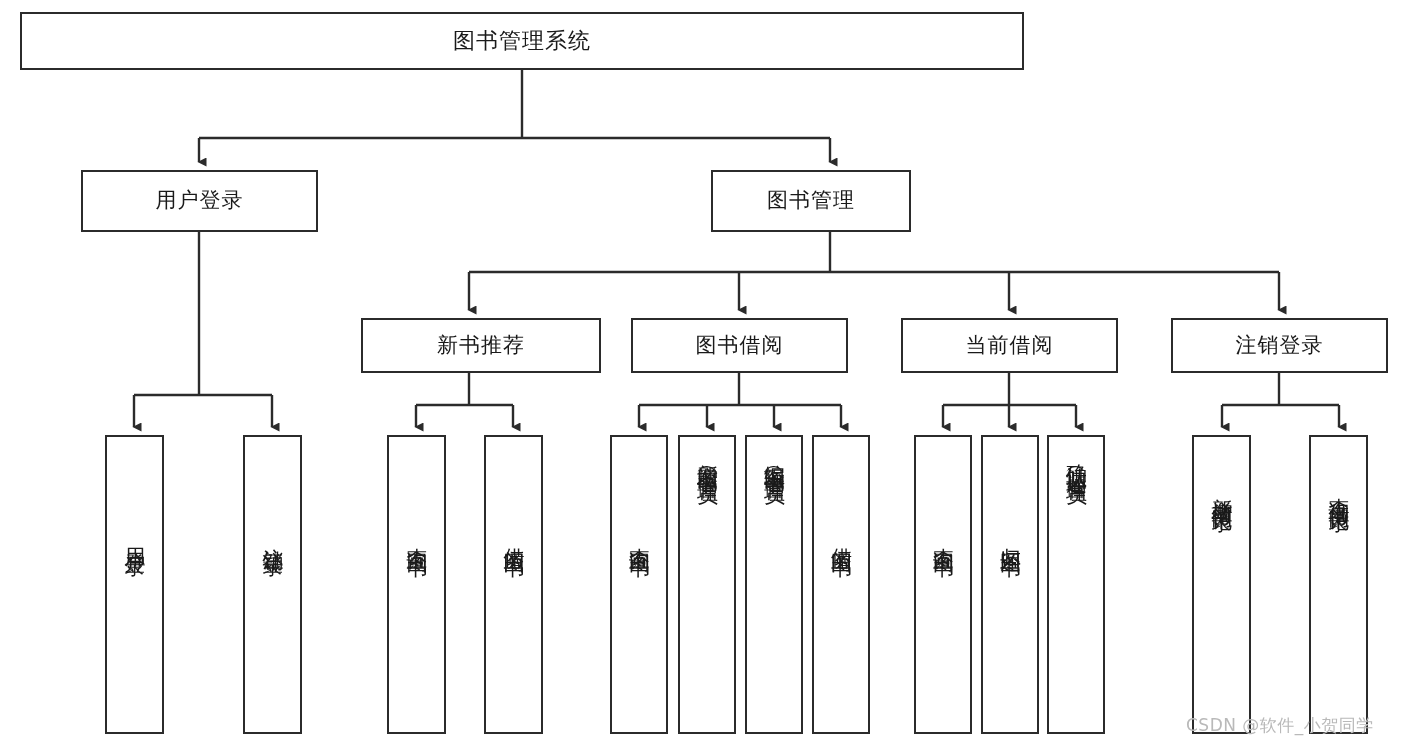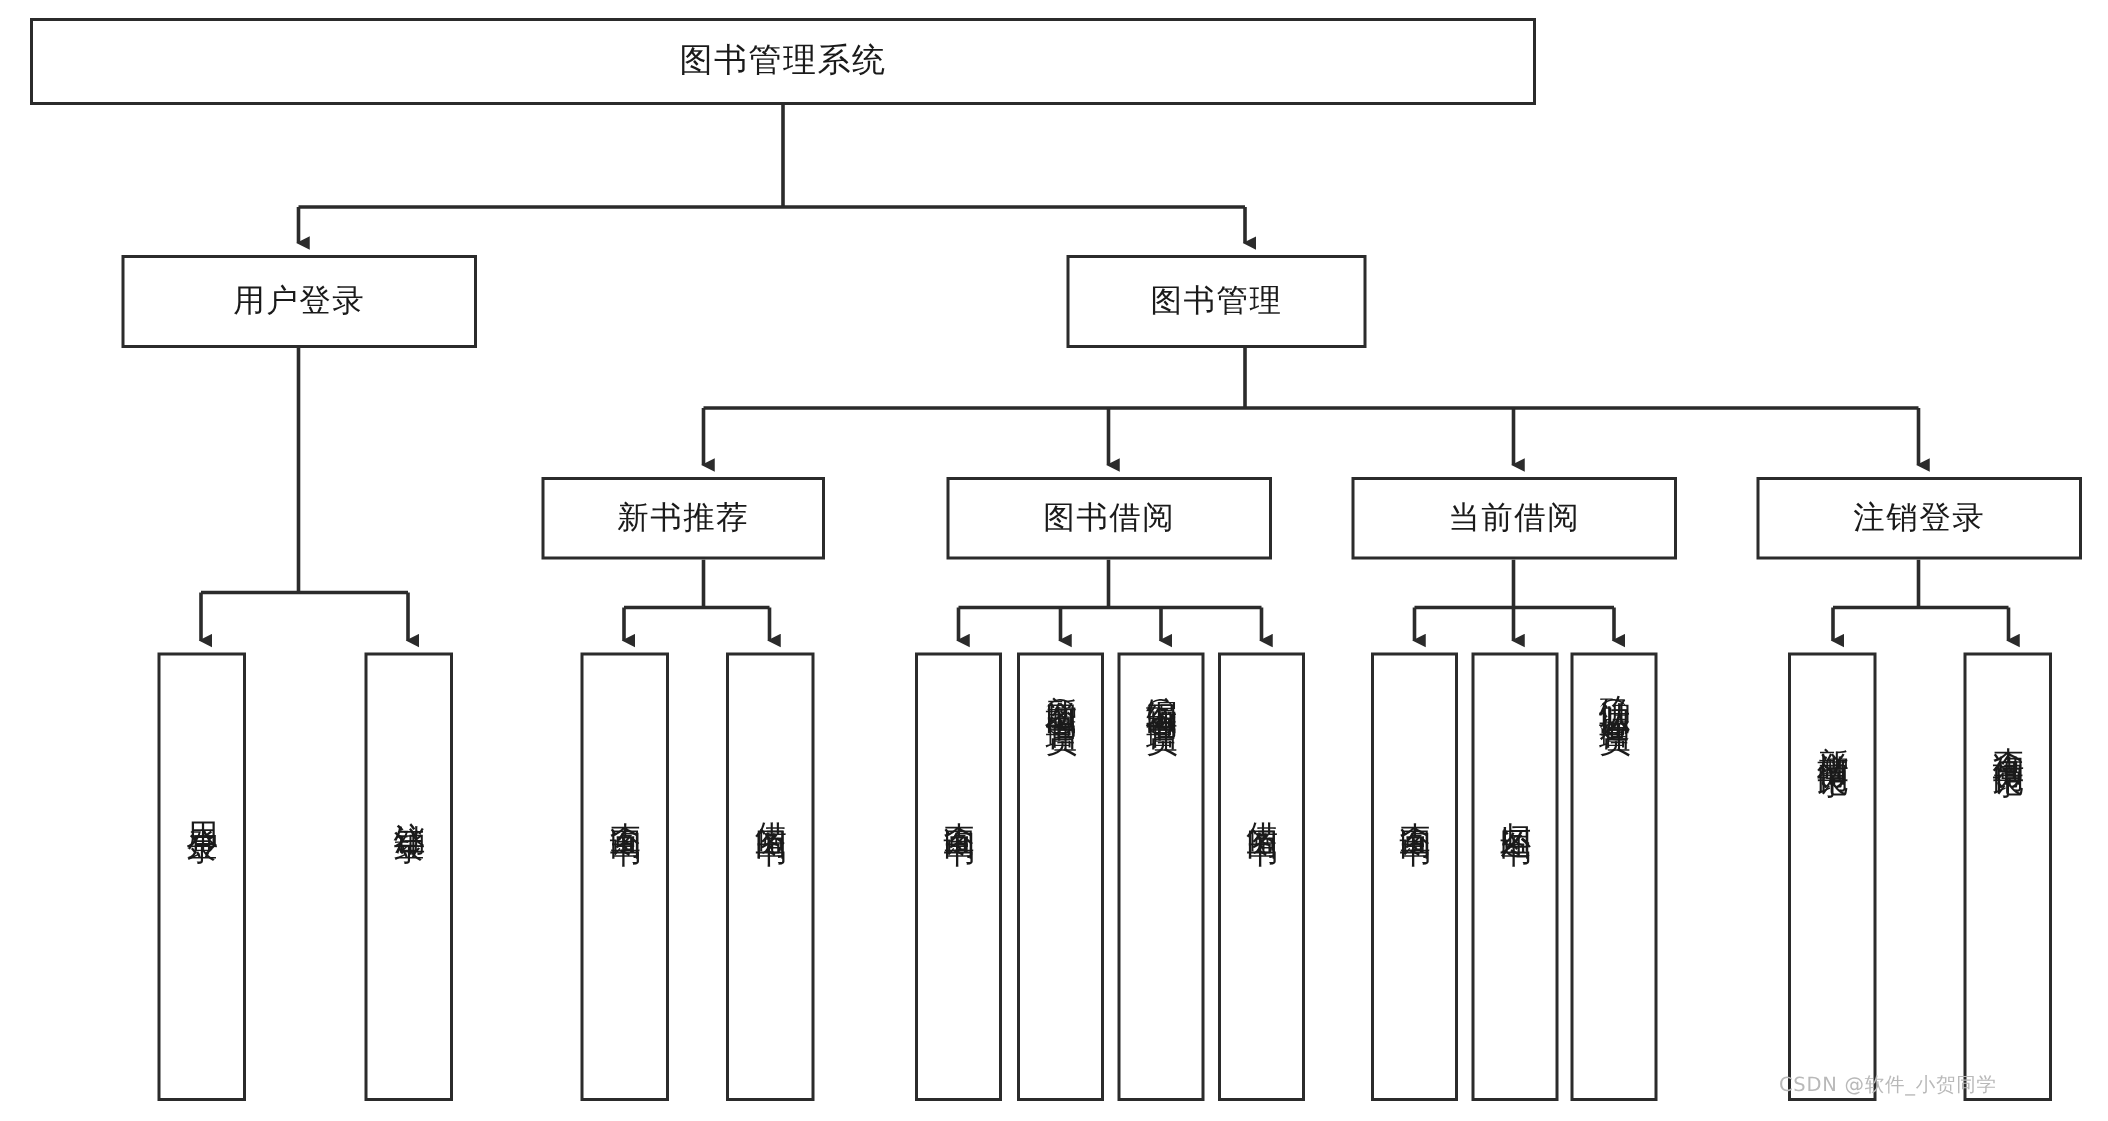"新书推荐" div.node { width: 189px -> 240px }
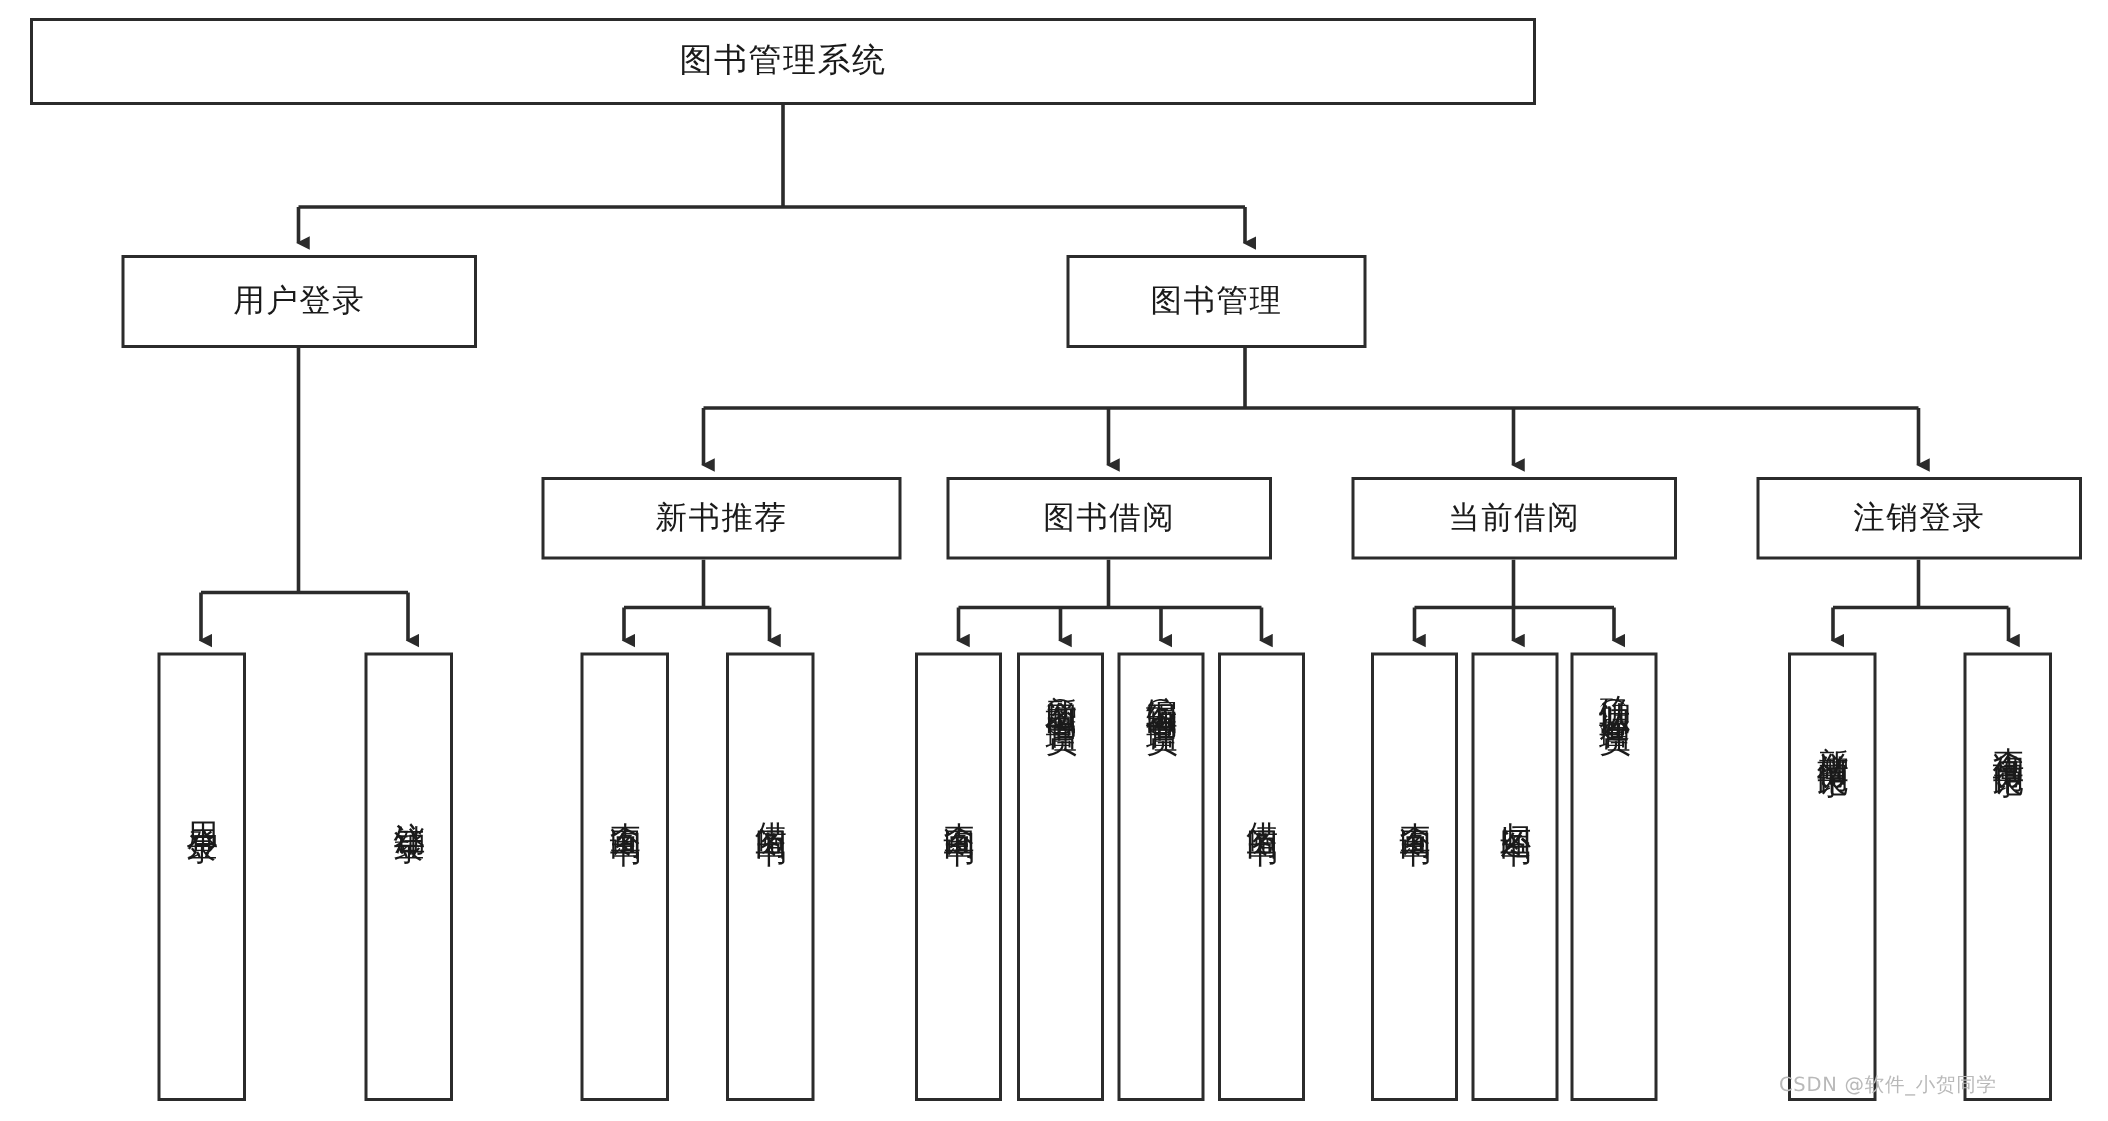"CSDN @软件_小贺同学" .watermark { font-size: 13px -> 17px }
